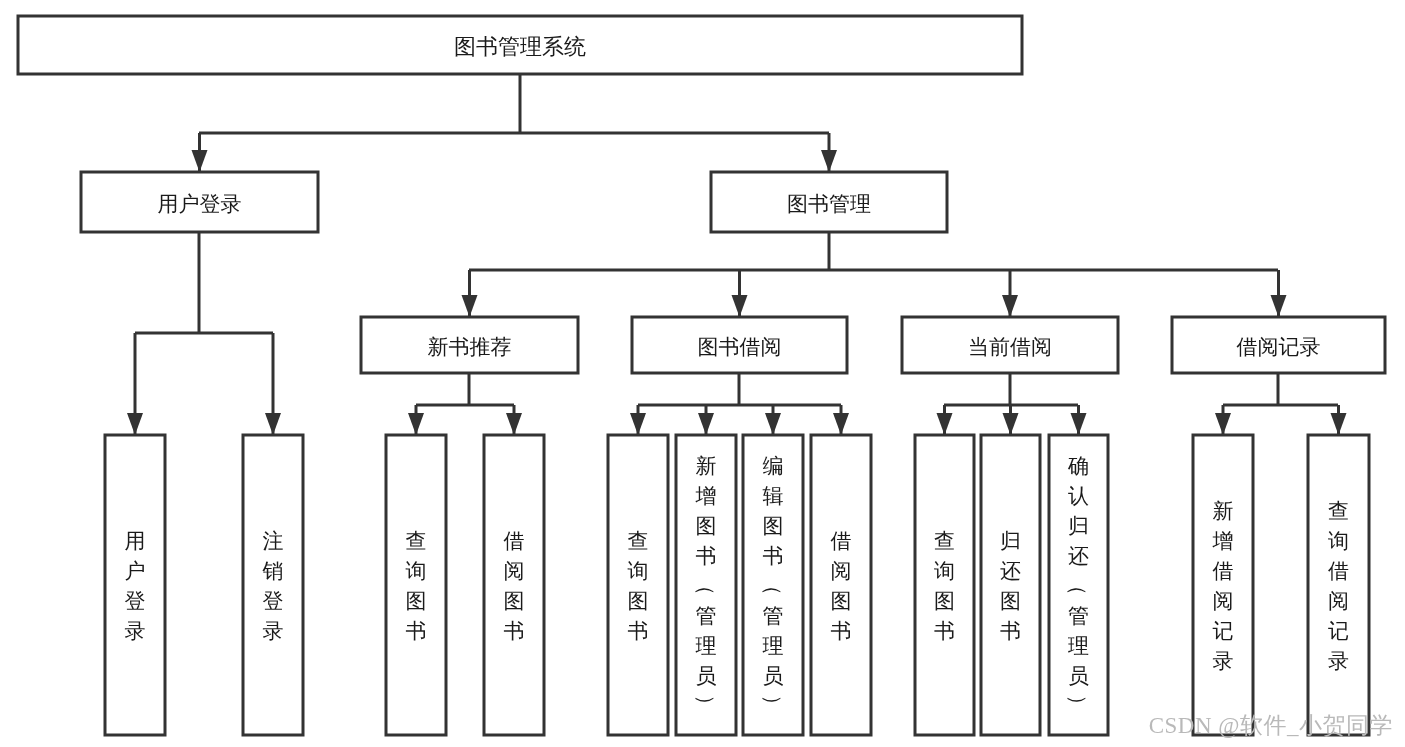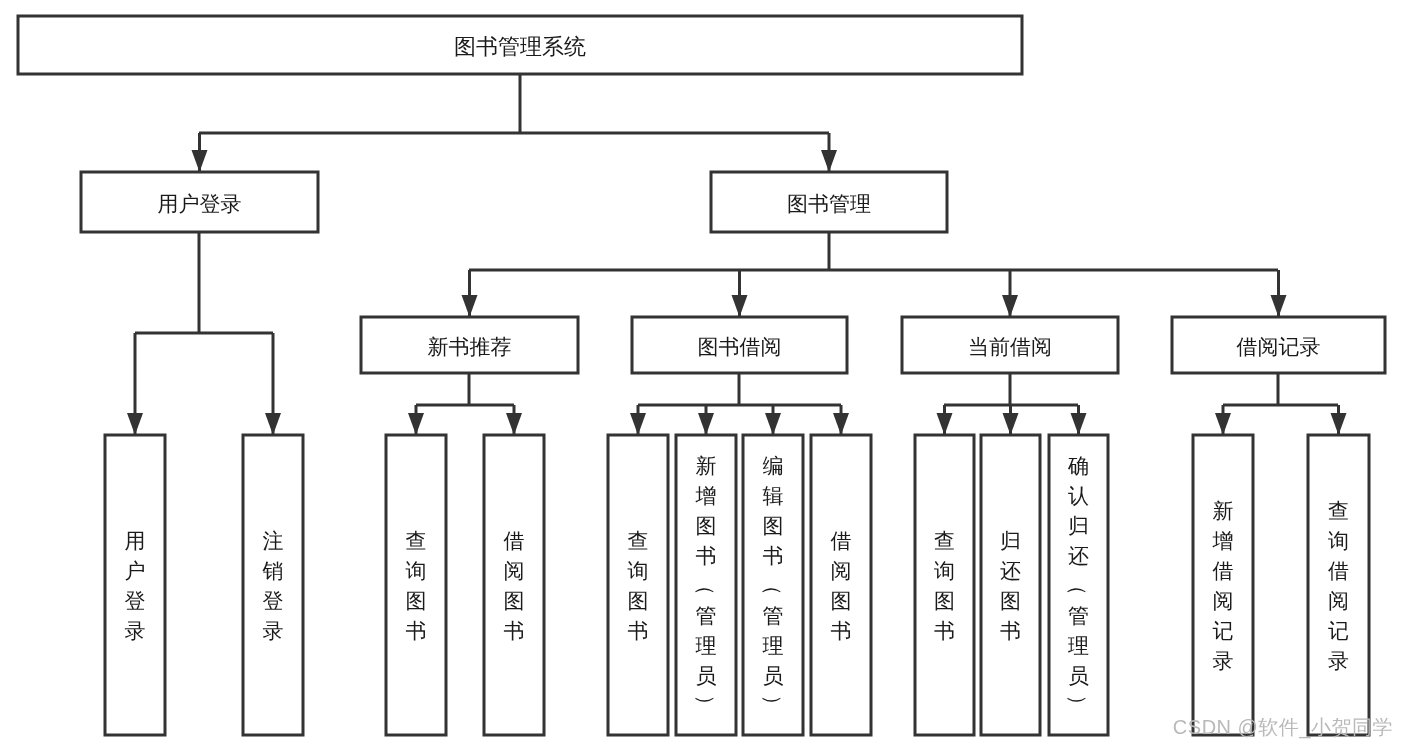"CSDN @软件_小贺同学" .watermark { font-family: Liberation Sans, sans-serif -> Liberation Serif, serif; font-size: 20px -> 23px }
